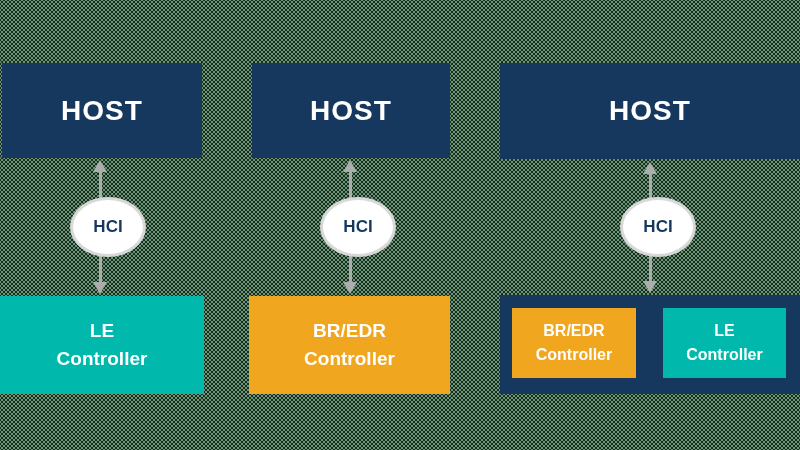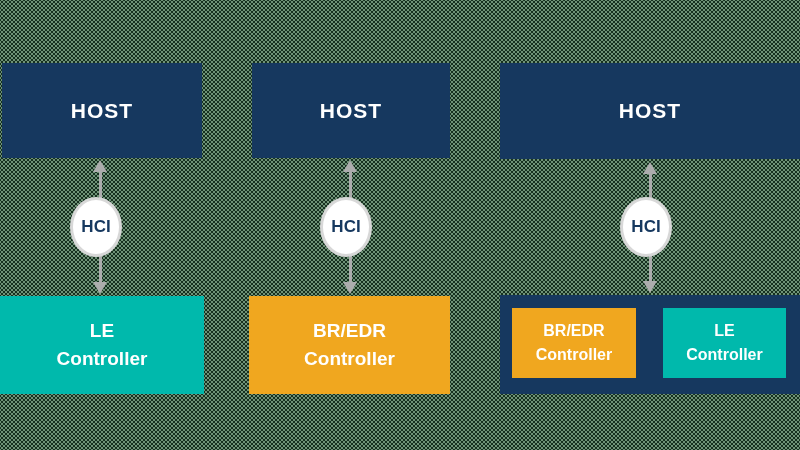"HOST" .host-label { font-size: 21px -> 28px }
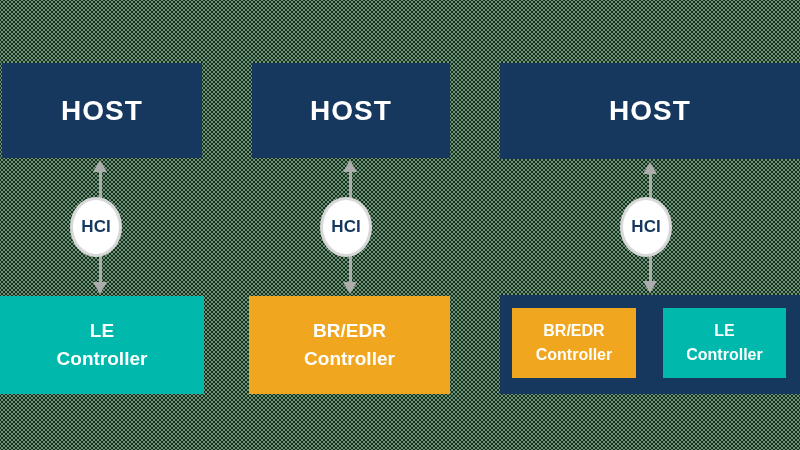"HCI" .hci-circle { width: 52px -> 76px }
